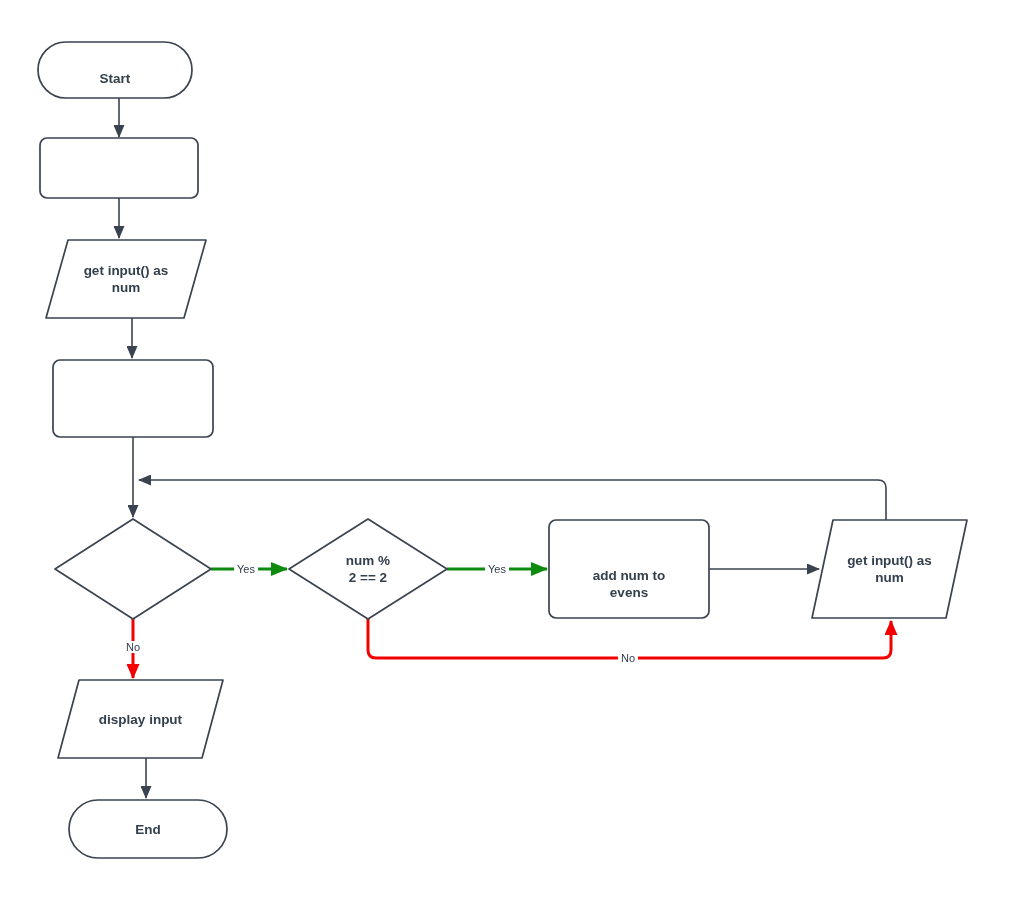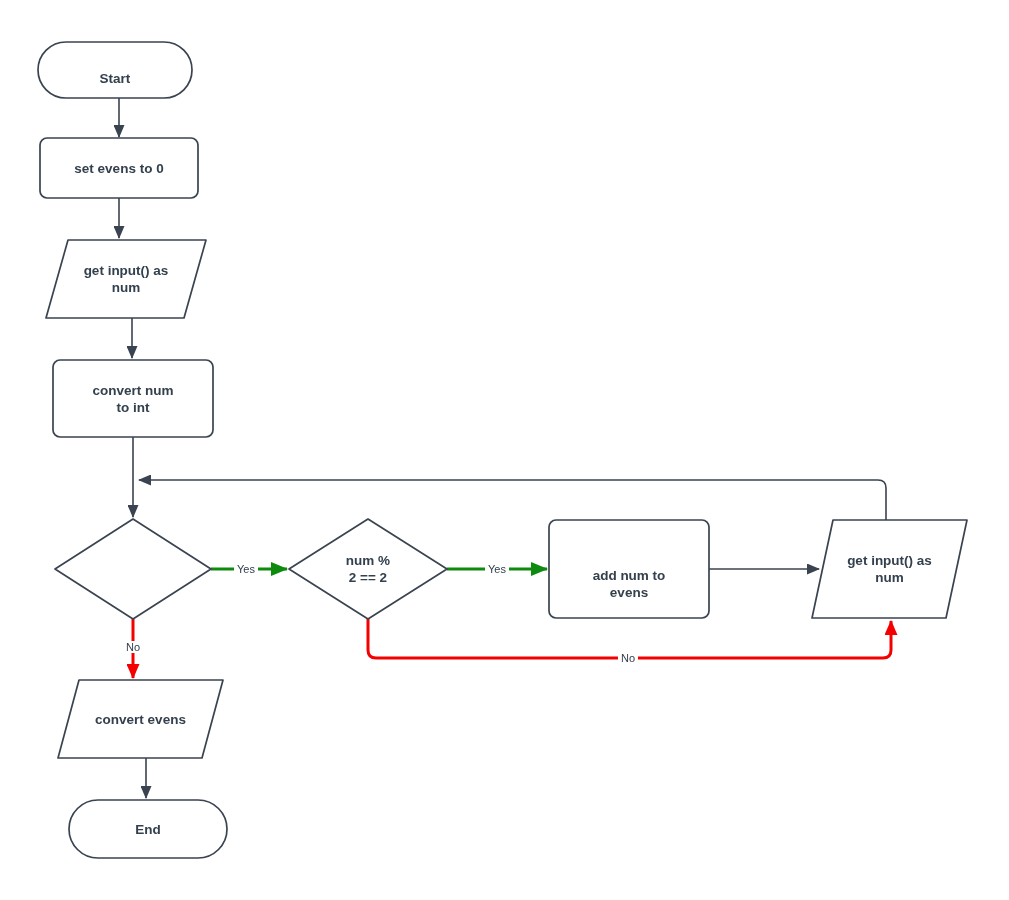"set evens to 0" div.node-label { html: <div>set evens to 0</div> -> none }
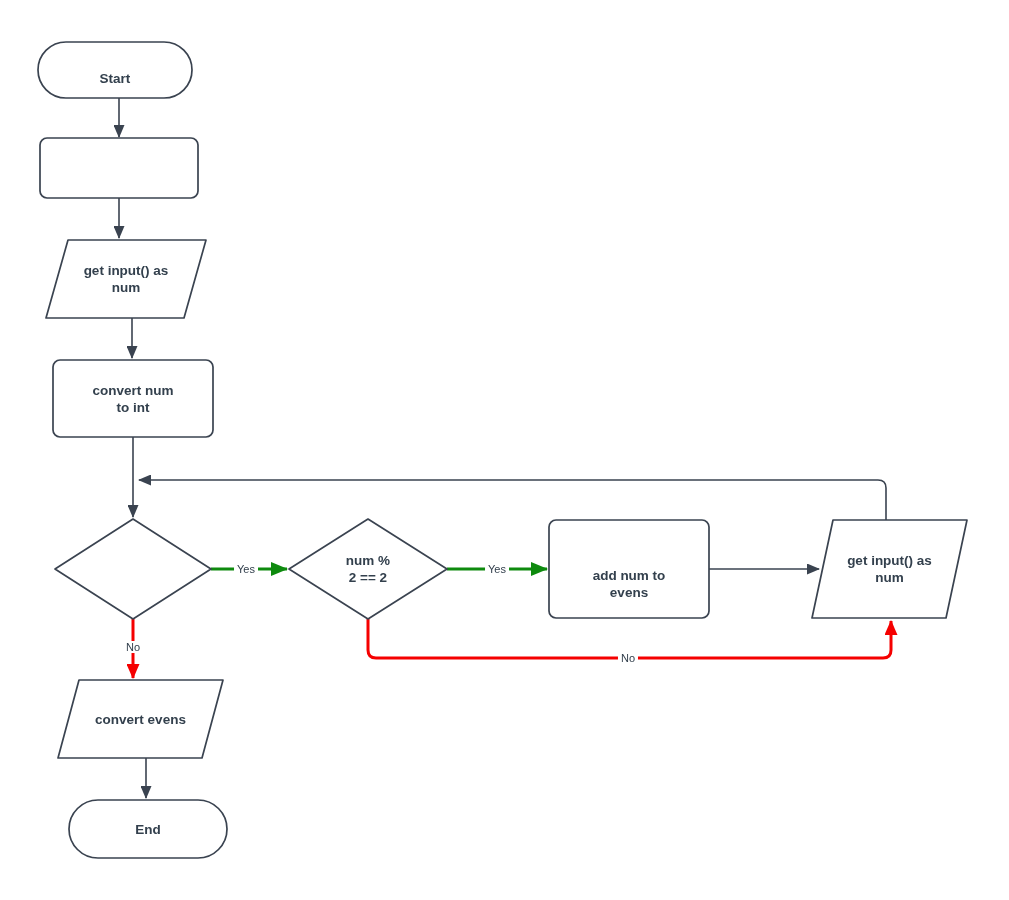"convert num" div.node-label { html: <div>convert num to int</div> -> none }
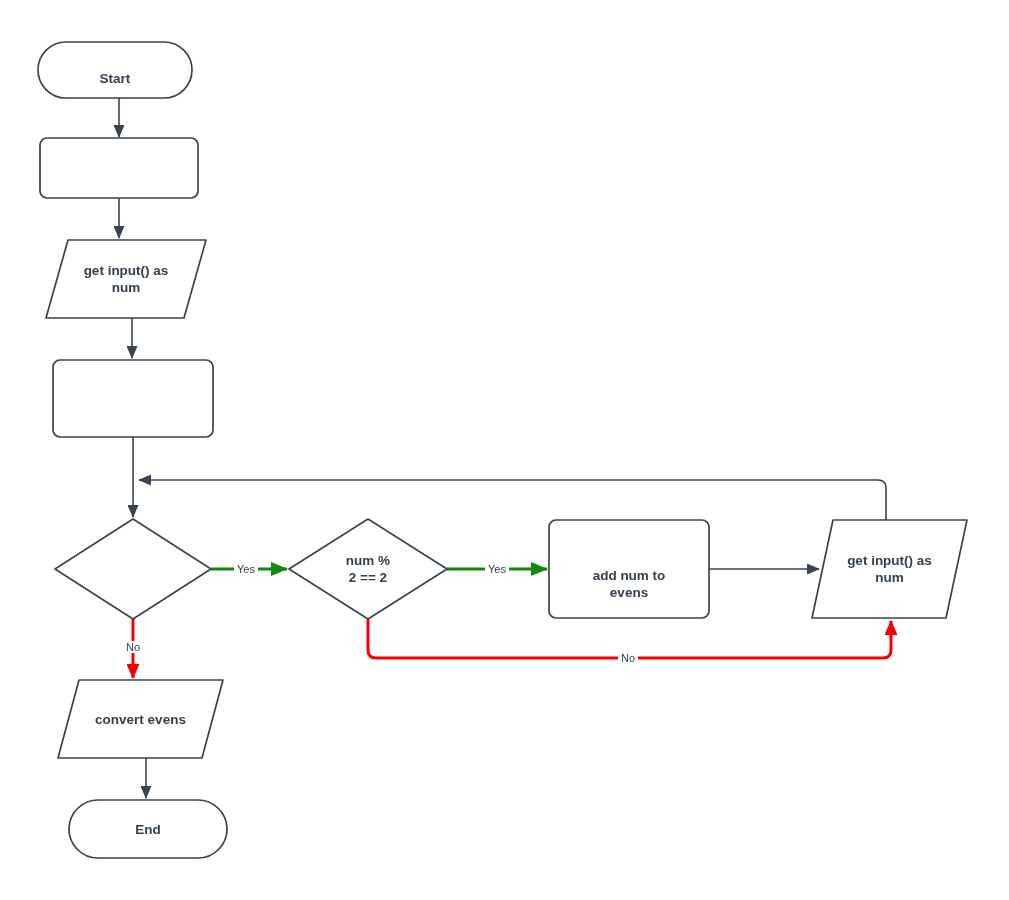"convert evens" div.node-label { text: convert evens -> display input }
